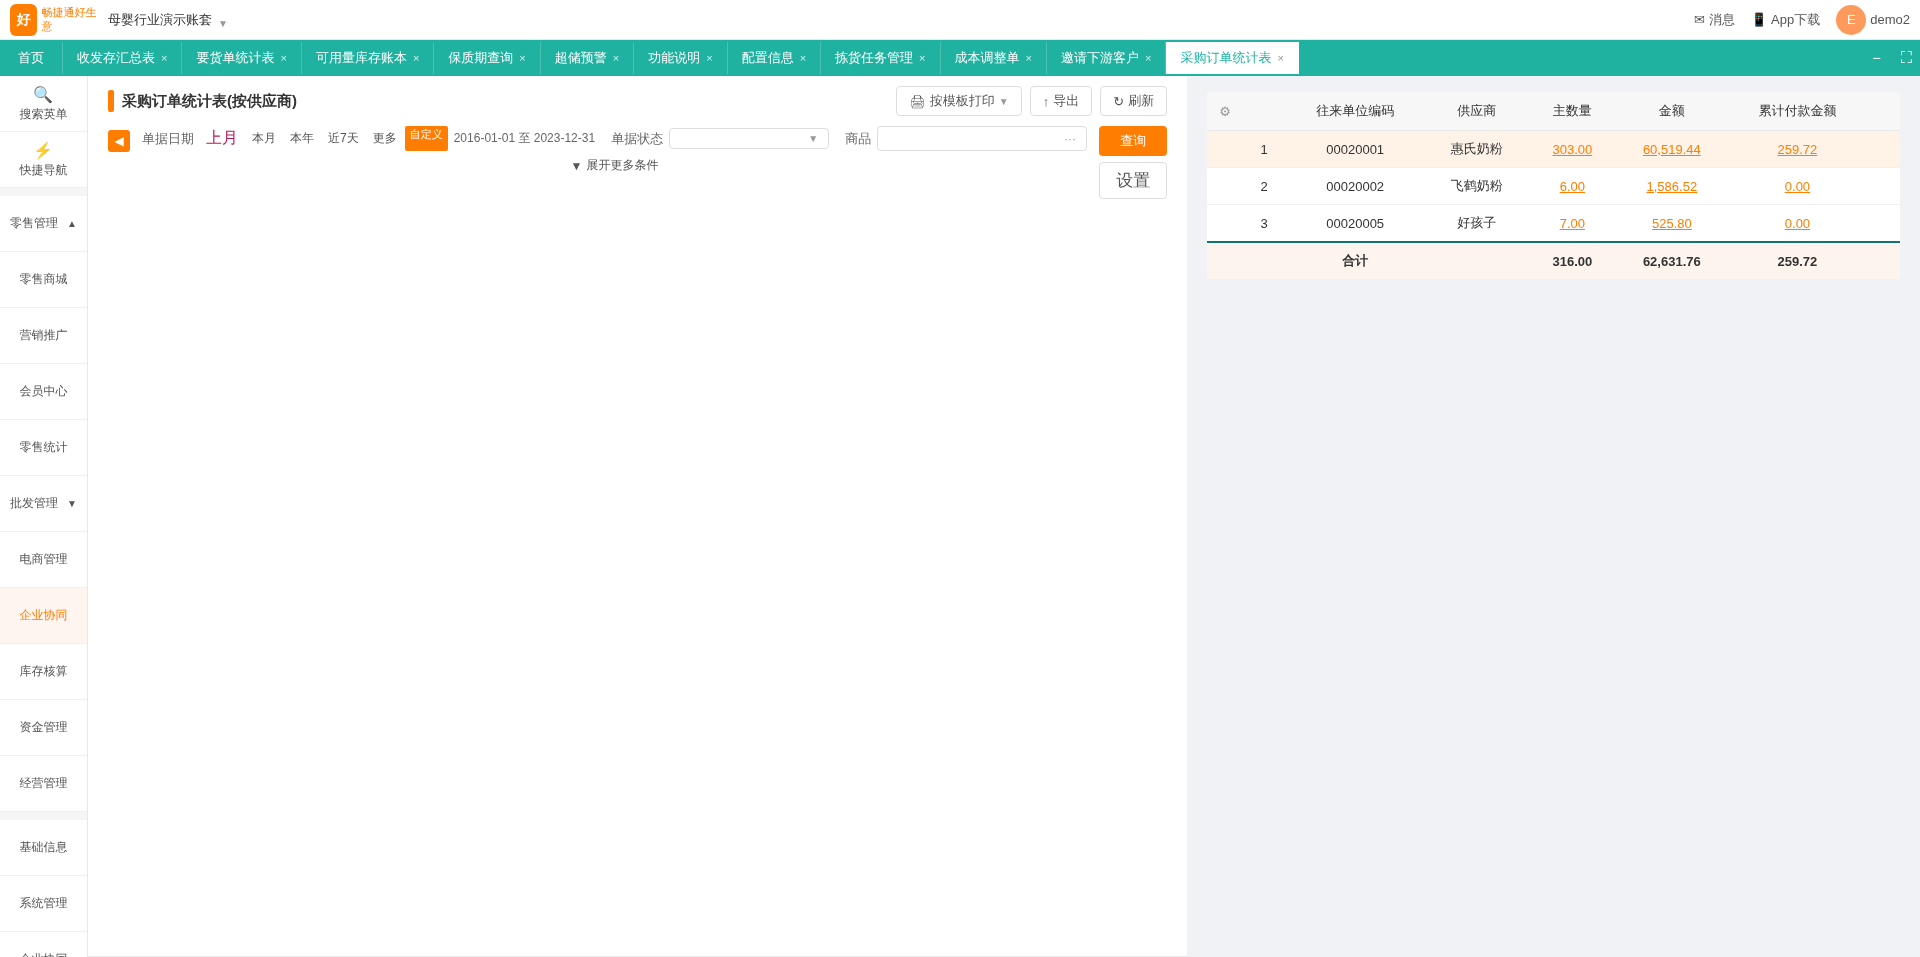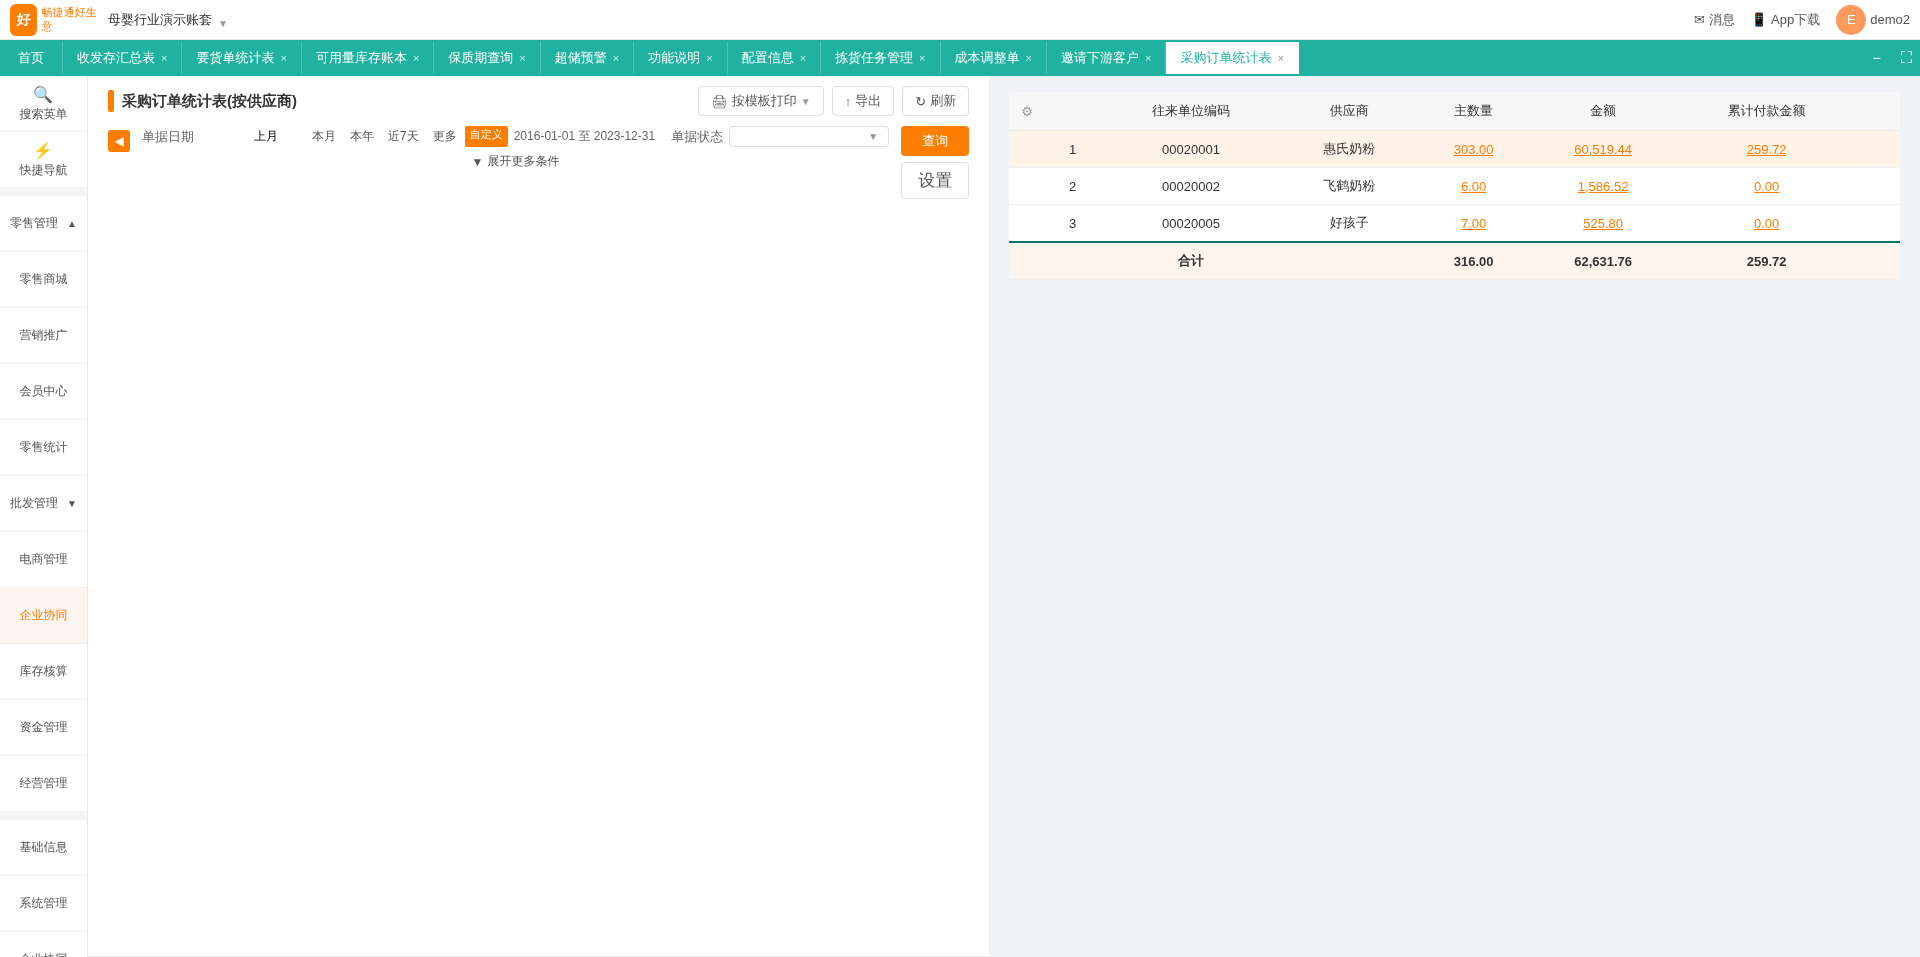"上月" button { color: #000000 -> #be185d; font-size: 12px -> 16px; margin-left: 48px -> none }
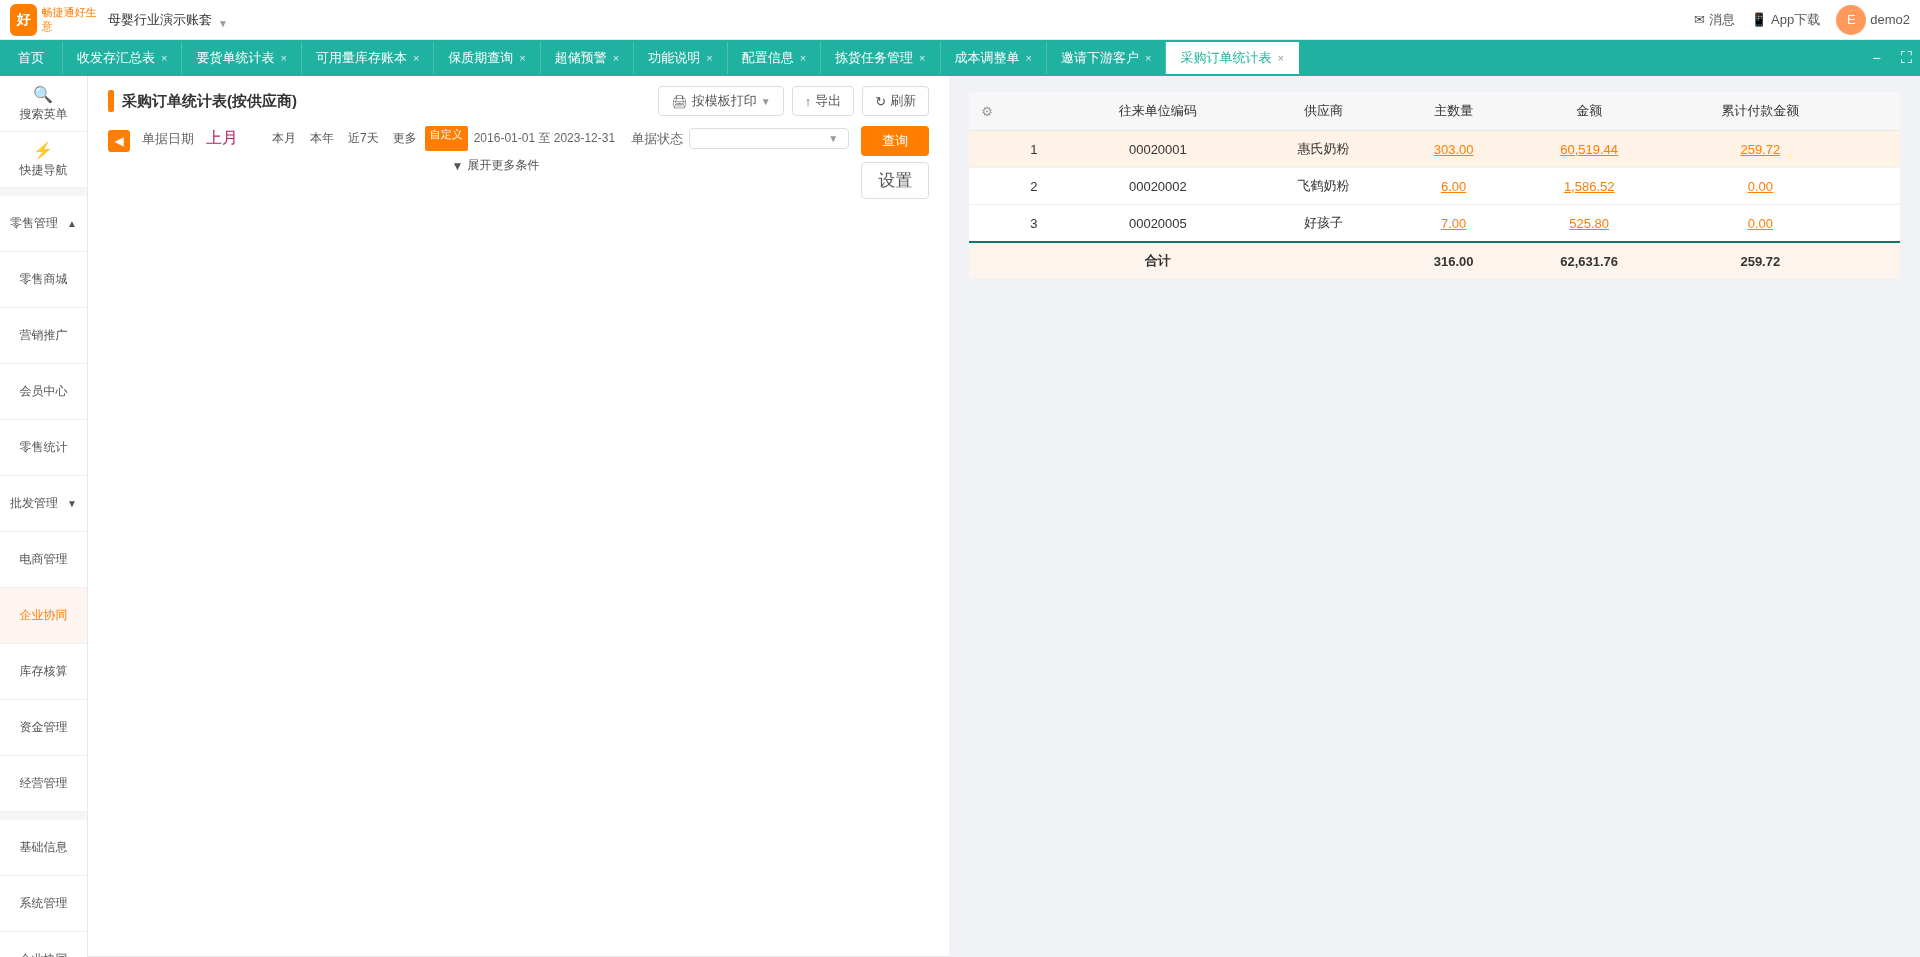"本月" button { margin-left: 20px -> none }
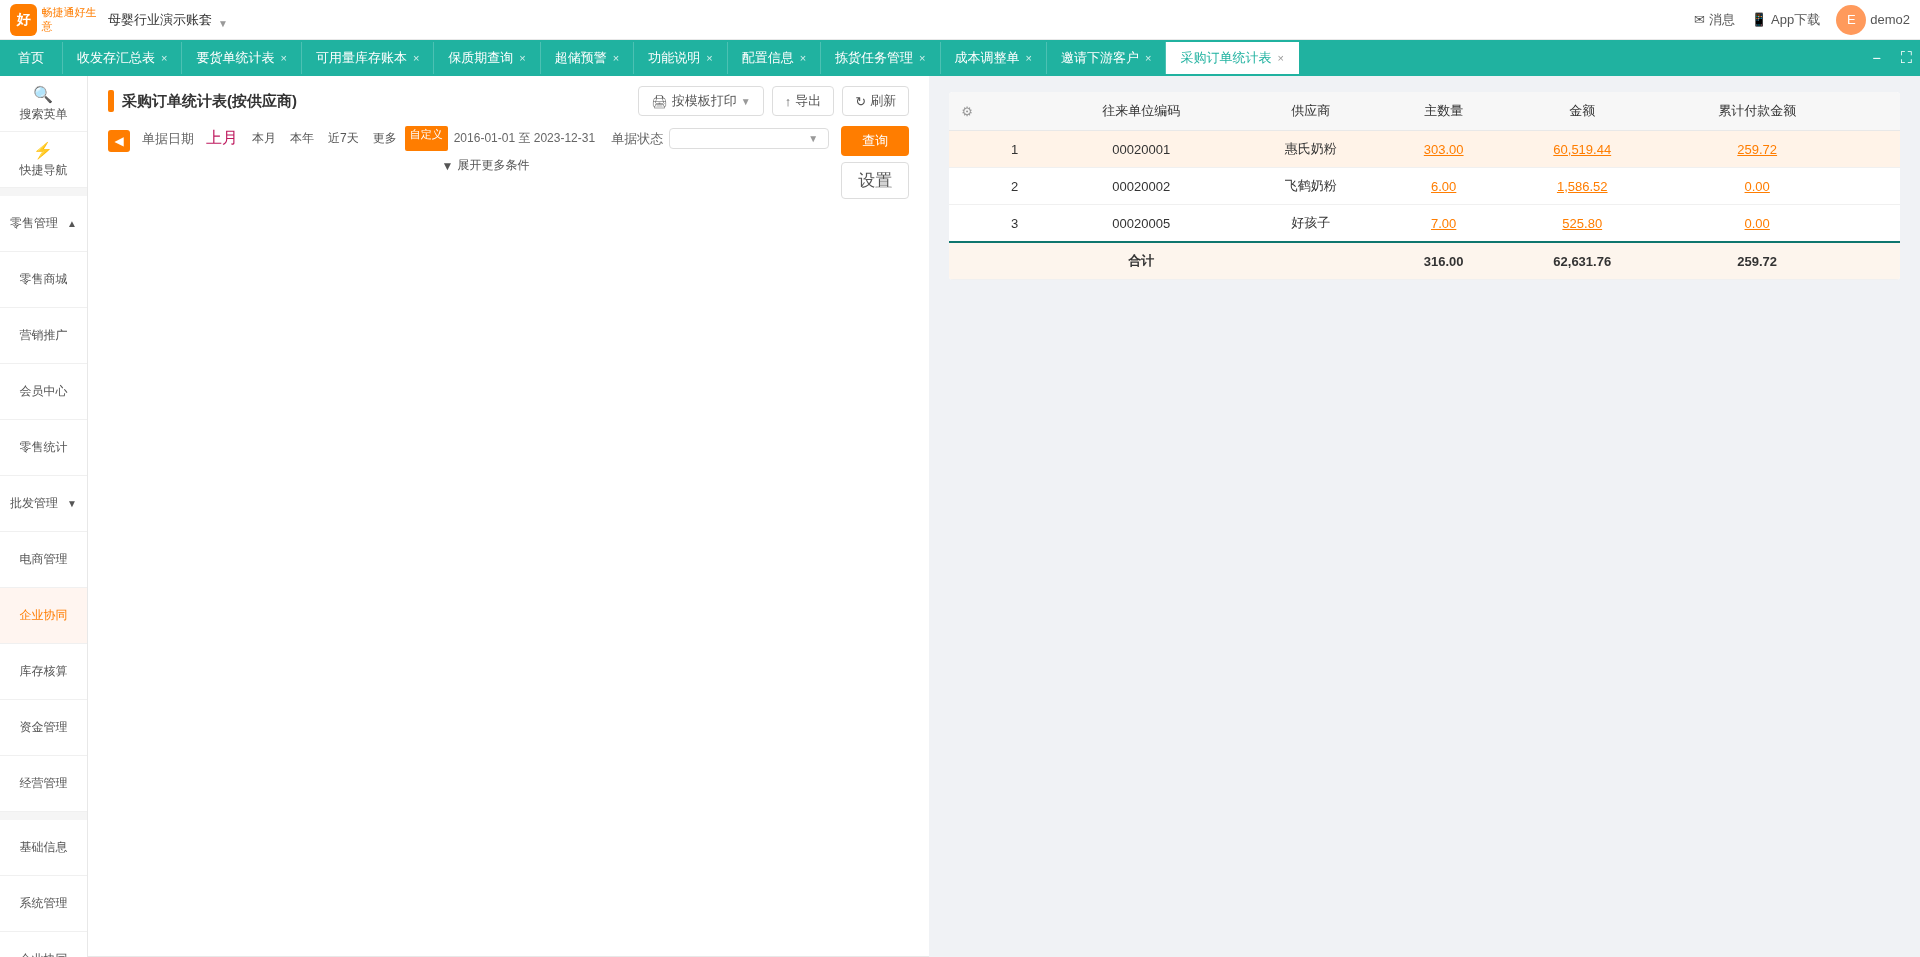"商品" div { html: none -> <div> <span>商品</span> <div> <input> <span>···</span> </div> </div> }
